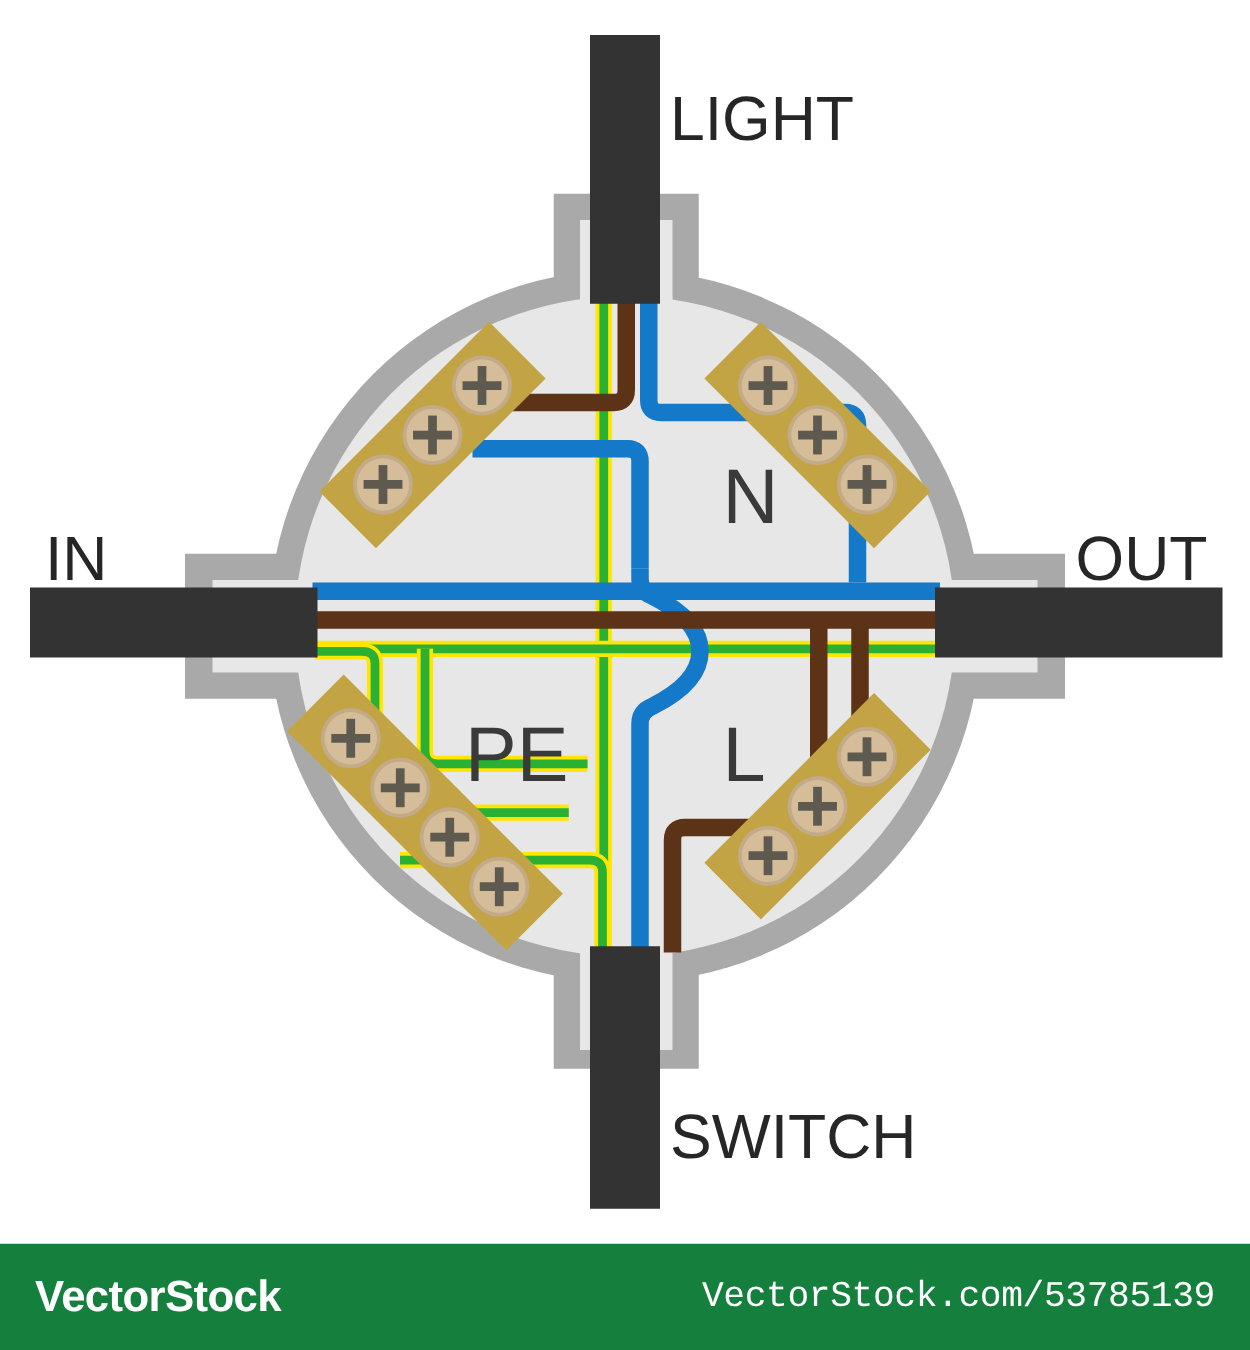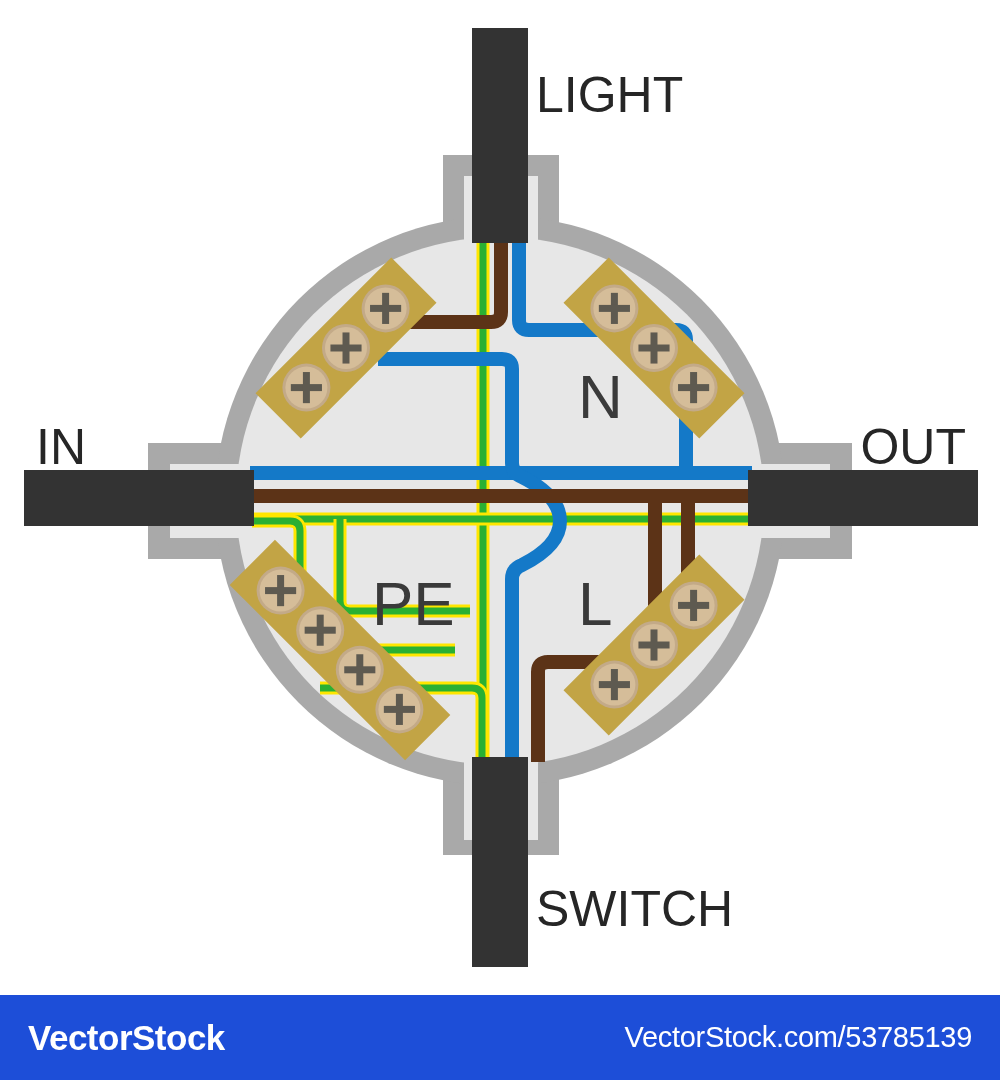"VectorStock" #footer { background: #1d4ed8 -> #15803d }
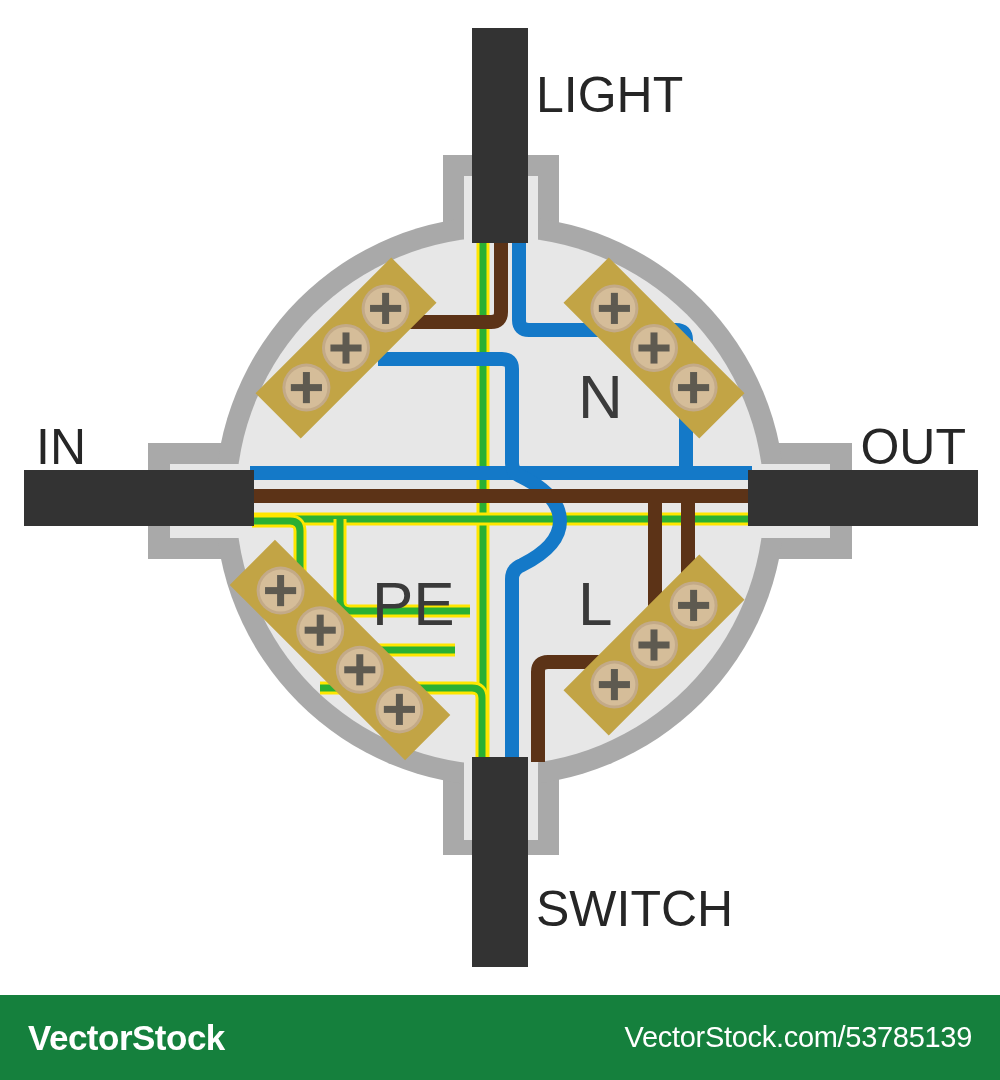"VectorStock.com/53785139" #footer .url { font-family: Liberation Sans, sans-serif -> Liberation Mono, monospace }
